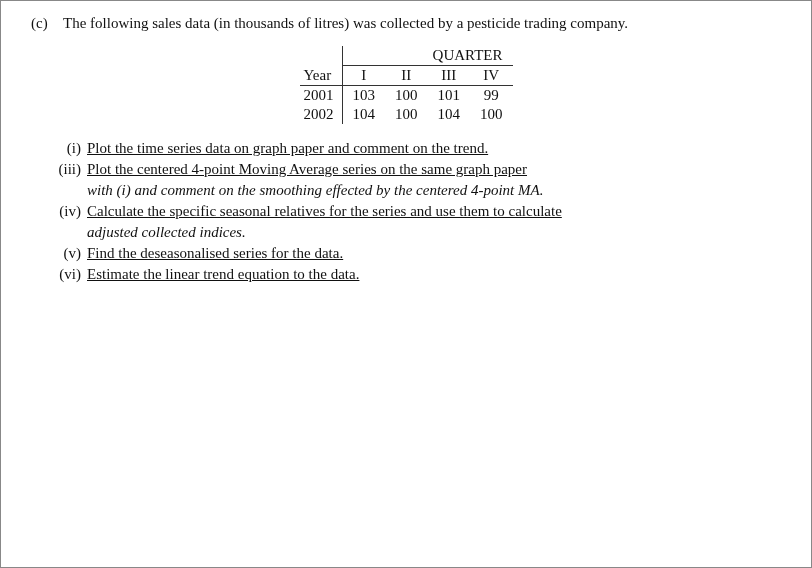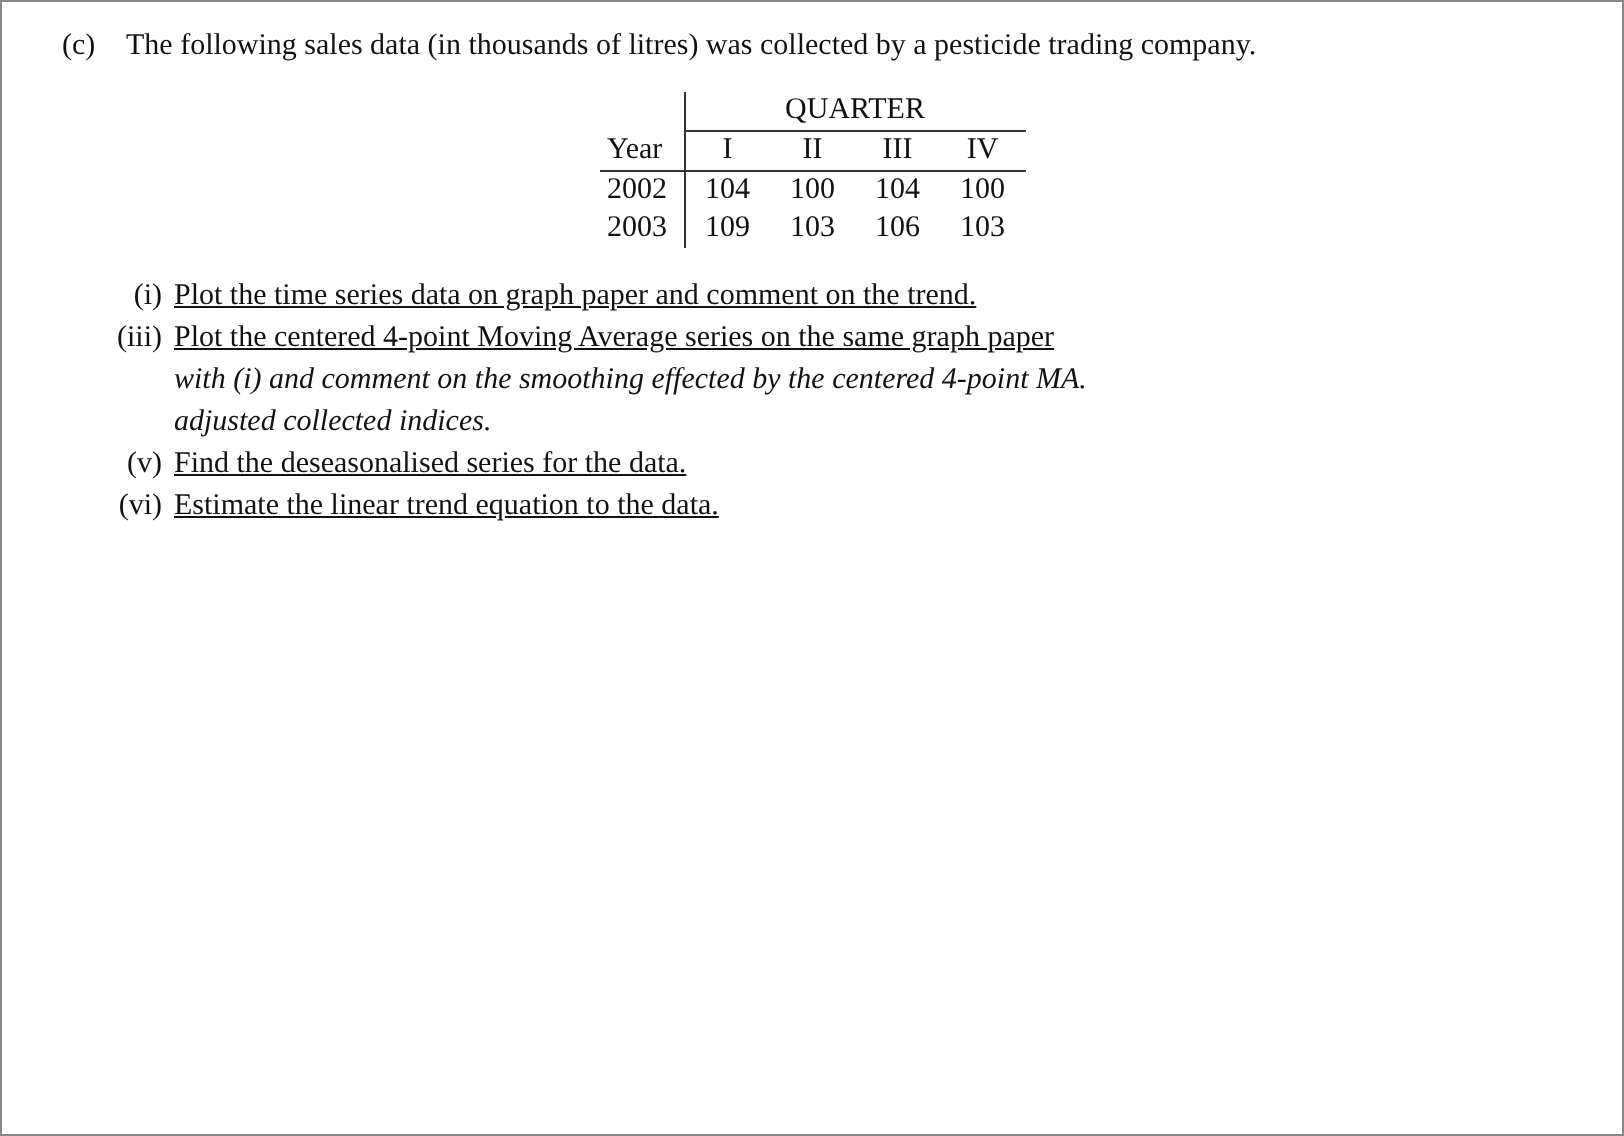"QUARTER" .quarter-header { text-align: center -> right }
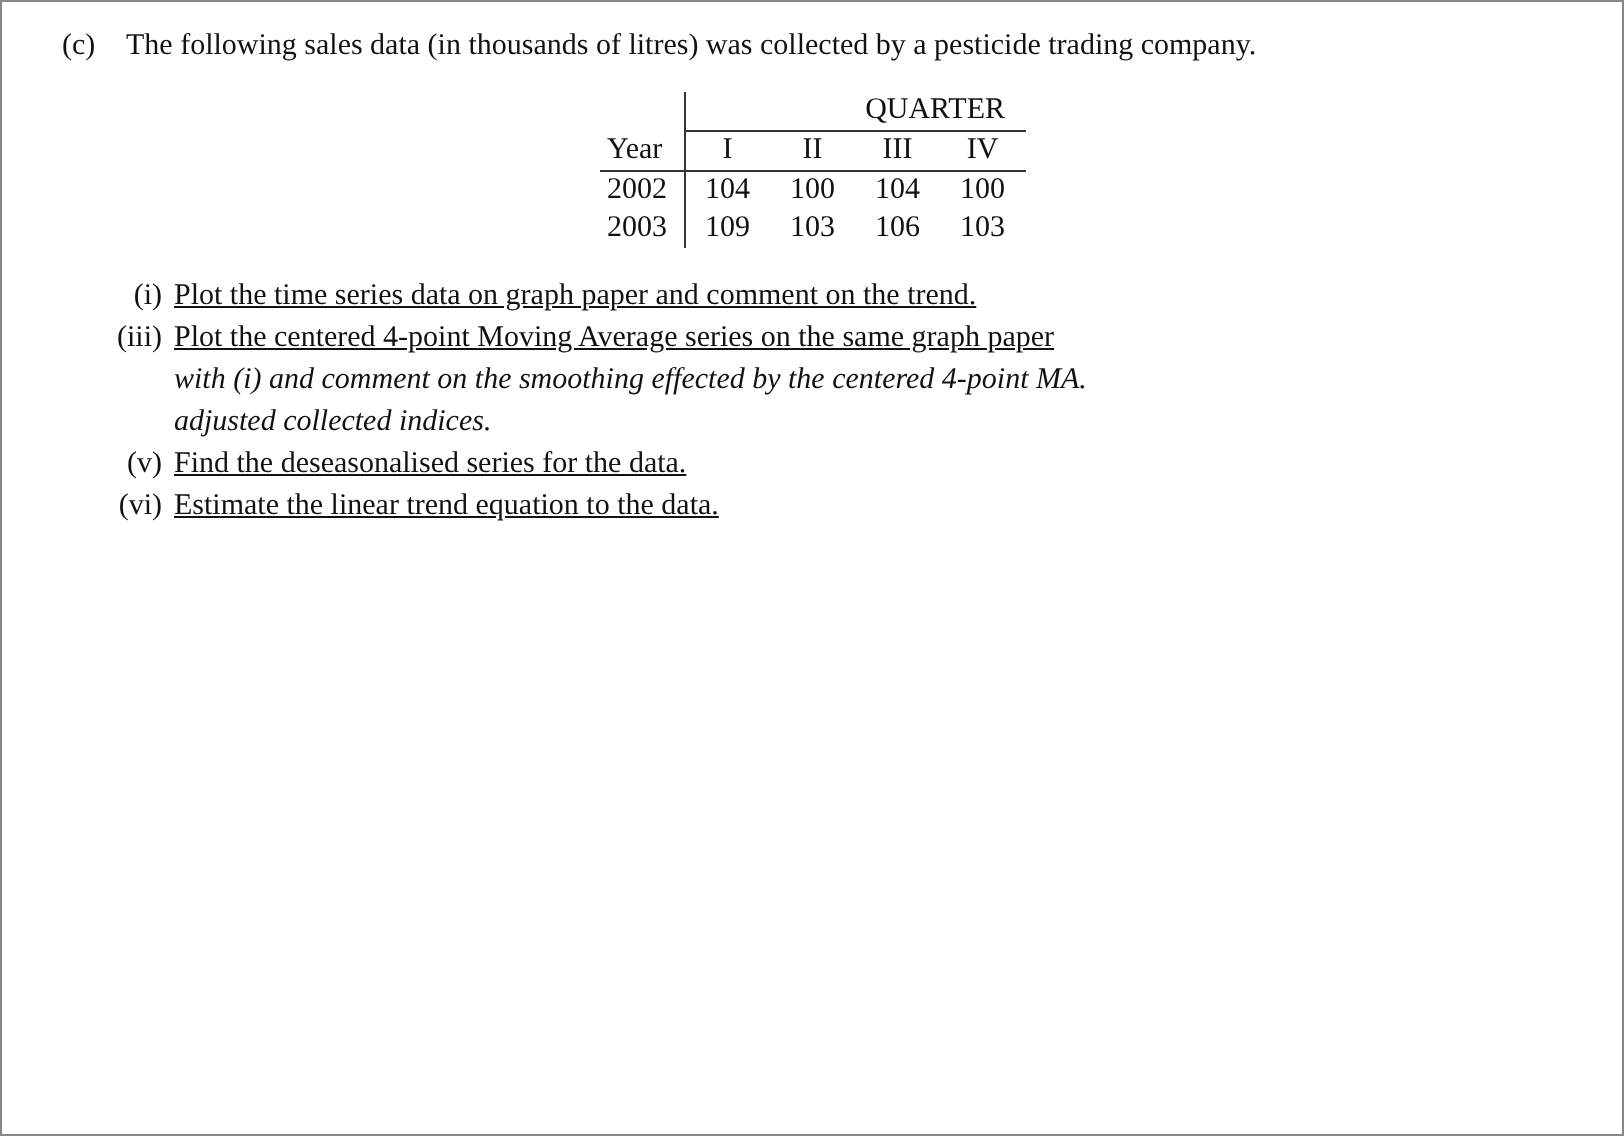"2001" tr { html: none -> <tr> <td>2001</td> <td>103</td> <td>100</td> <td>101</td> <td>99</td> </tr> }
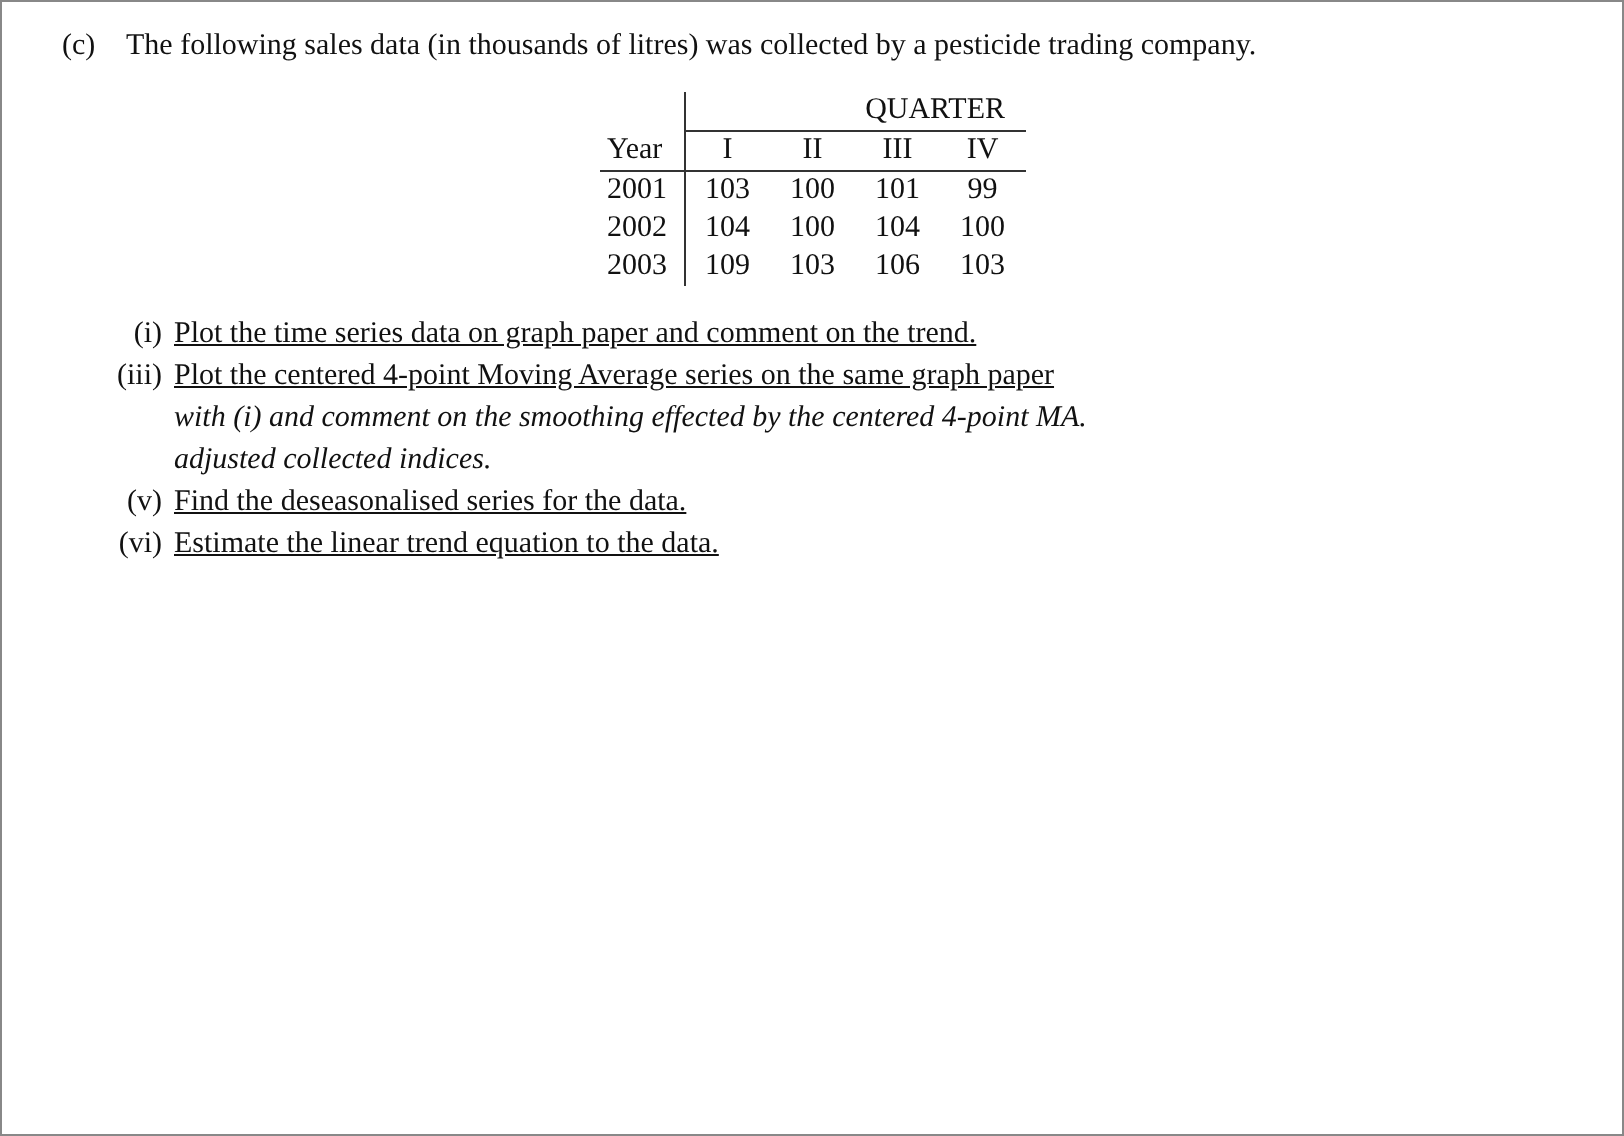"2003" tr { html: <tr> <td>2003</td> <td>109</td> <td>103</td> <td>106</td> <td>103</td> </tr> -> none }
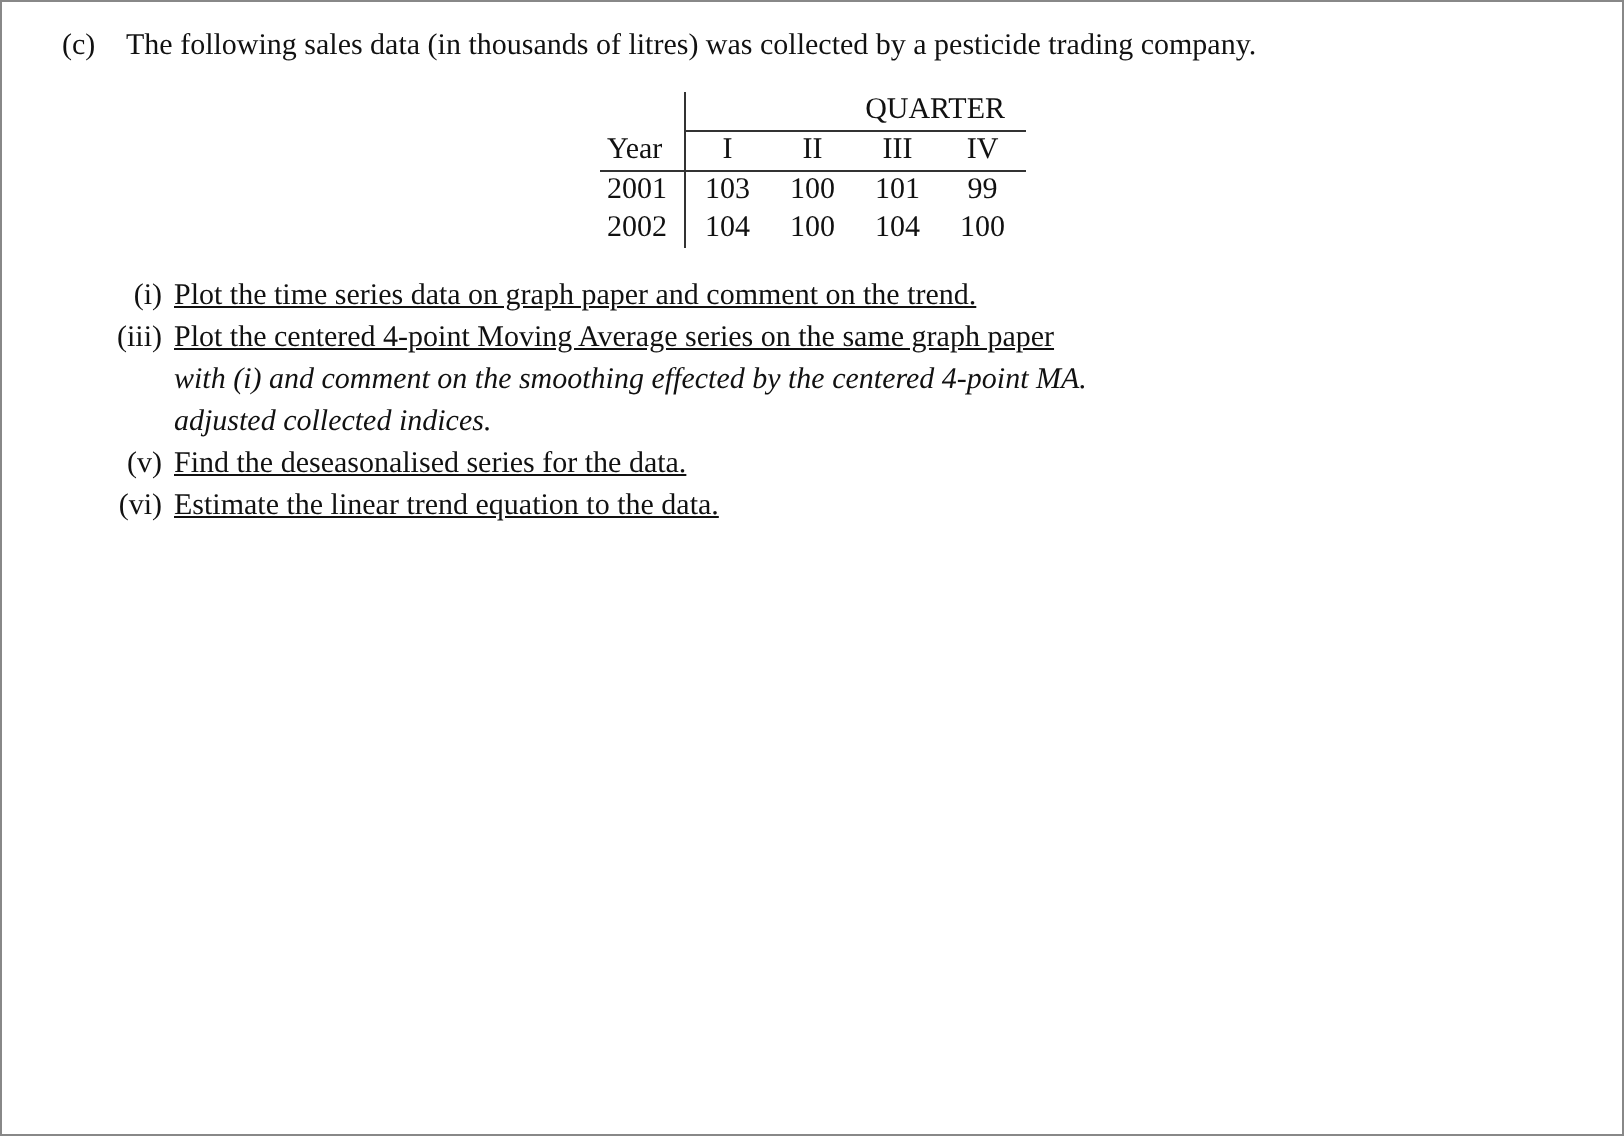"(iv)" div.subq-item { html: none -> <div> <span>(iv)</span> <span>Calculate the specific seasonal relatives for the series and use them to calculate</span> </div> }
